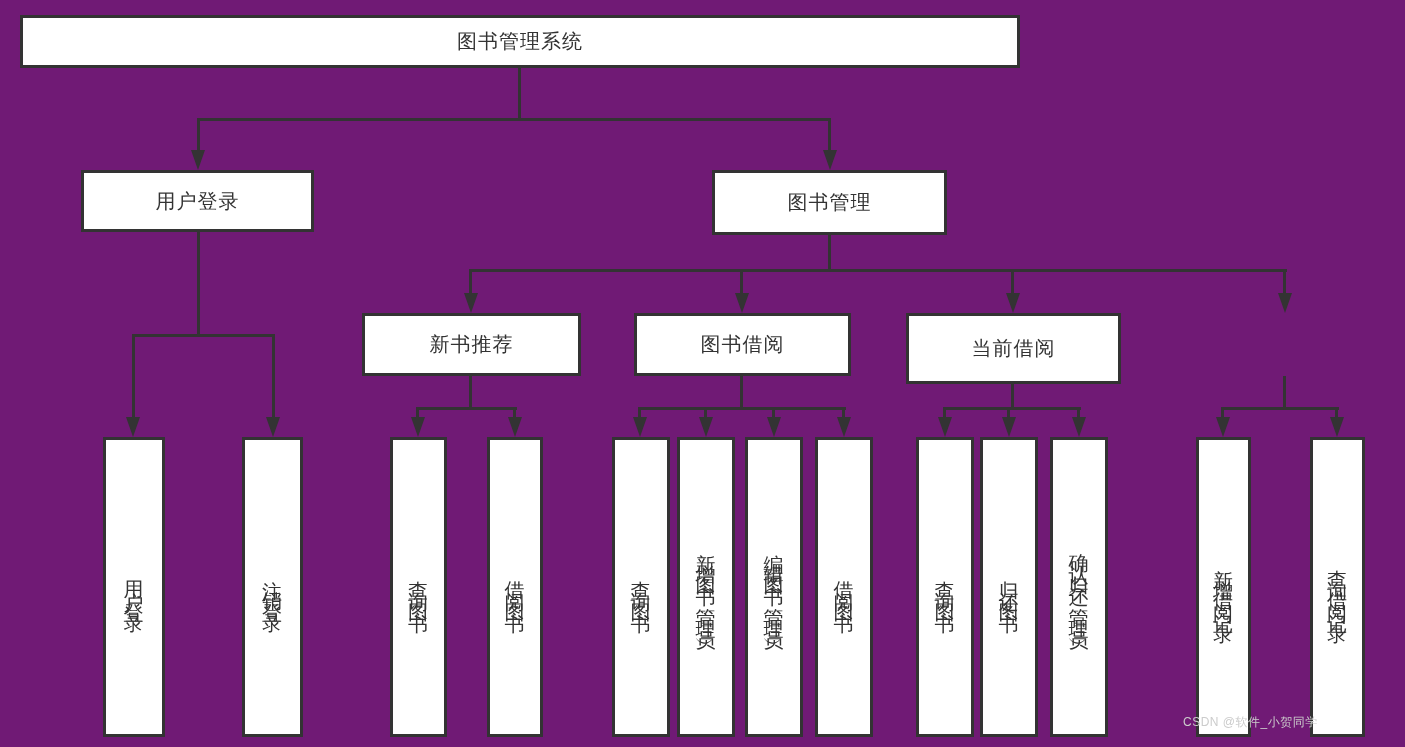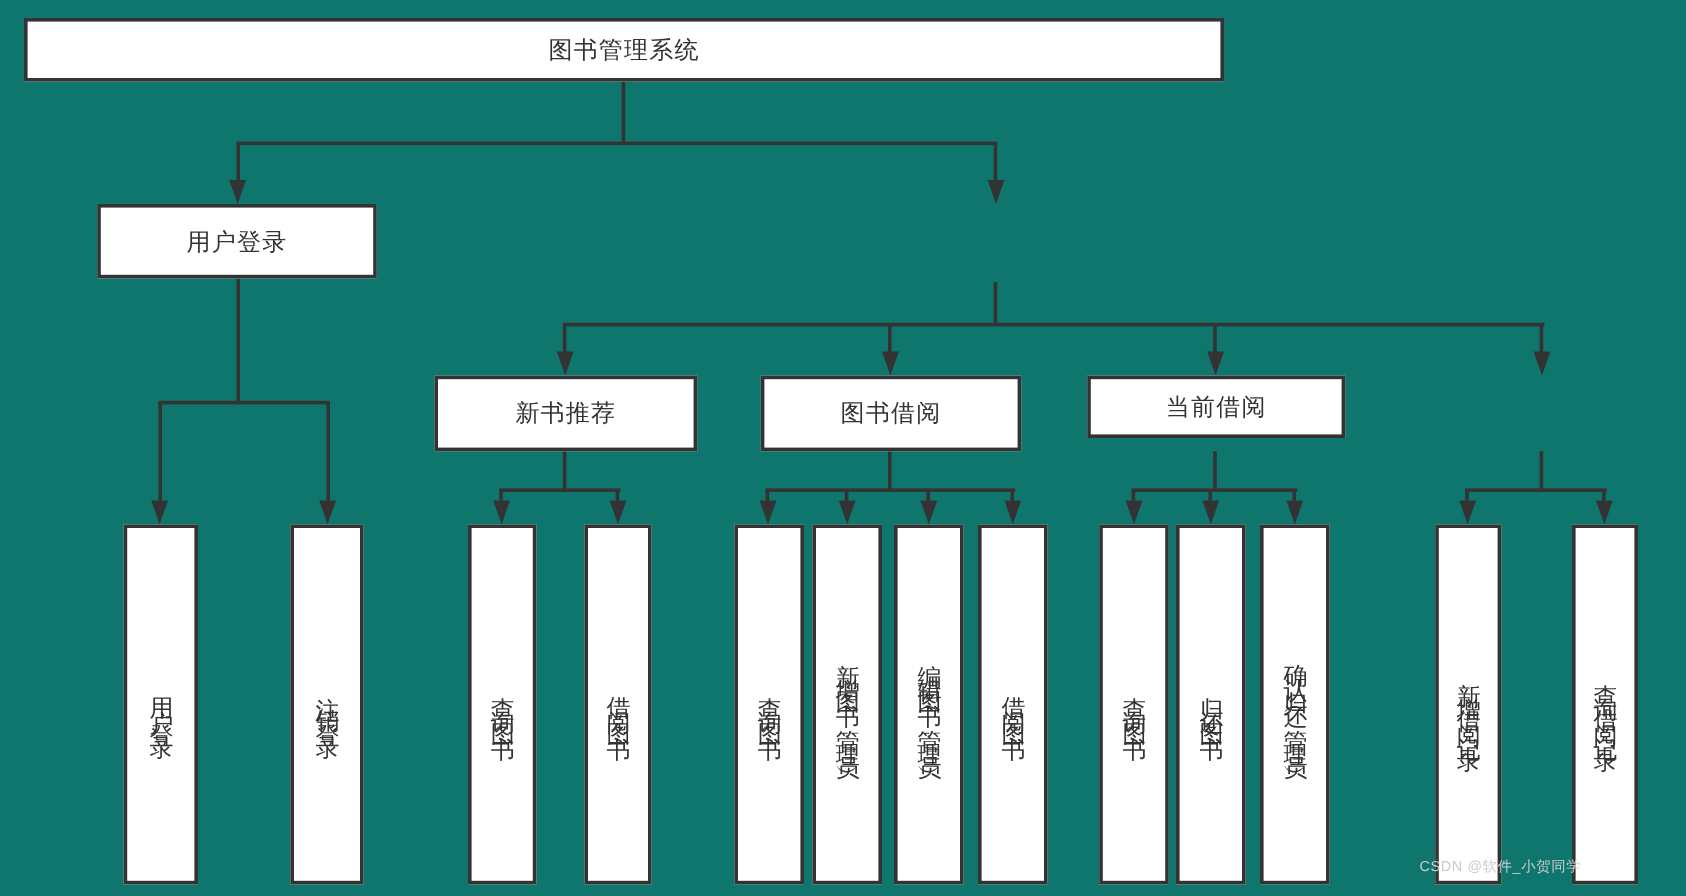"图书管理系统" .canvas { background: #0f766e -> #701a75 }
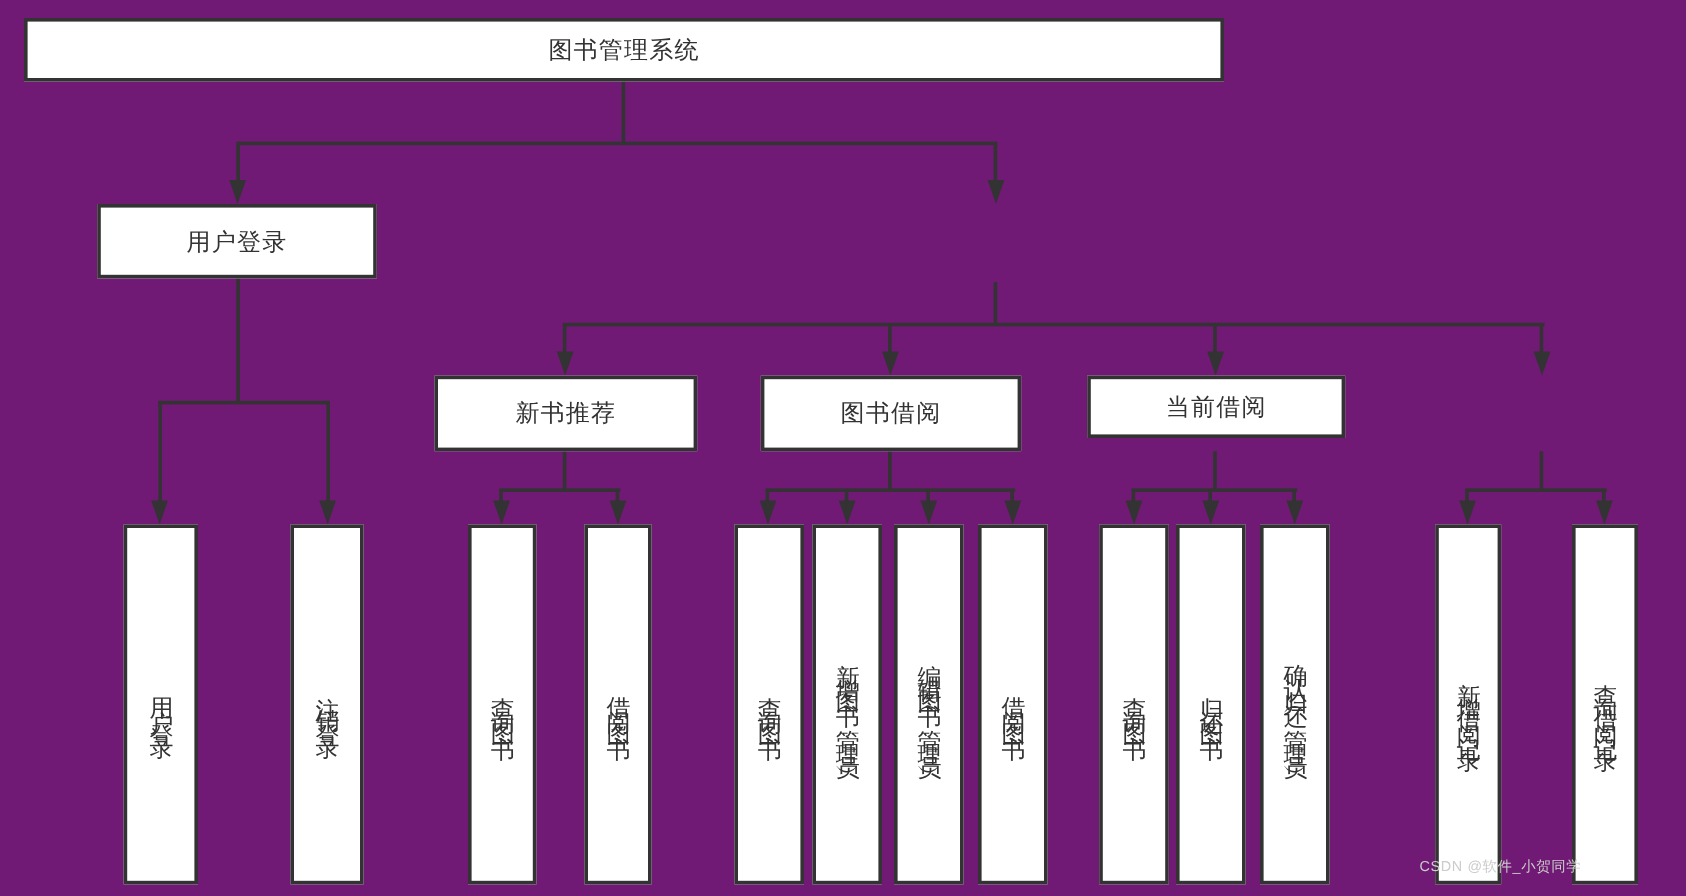"图书管理" div.box { html: none -> <div> <span>图书管理</span> </div> }
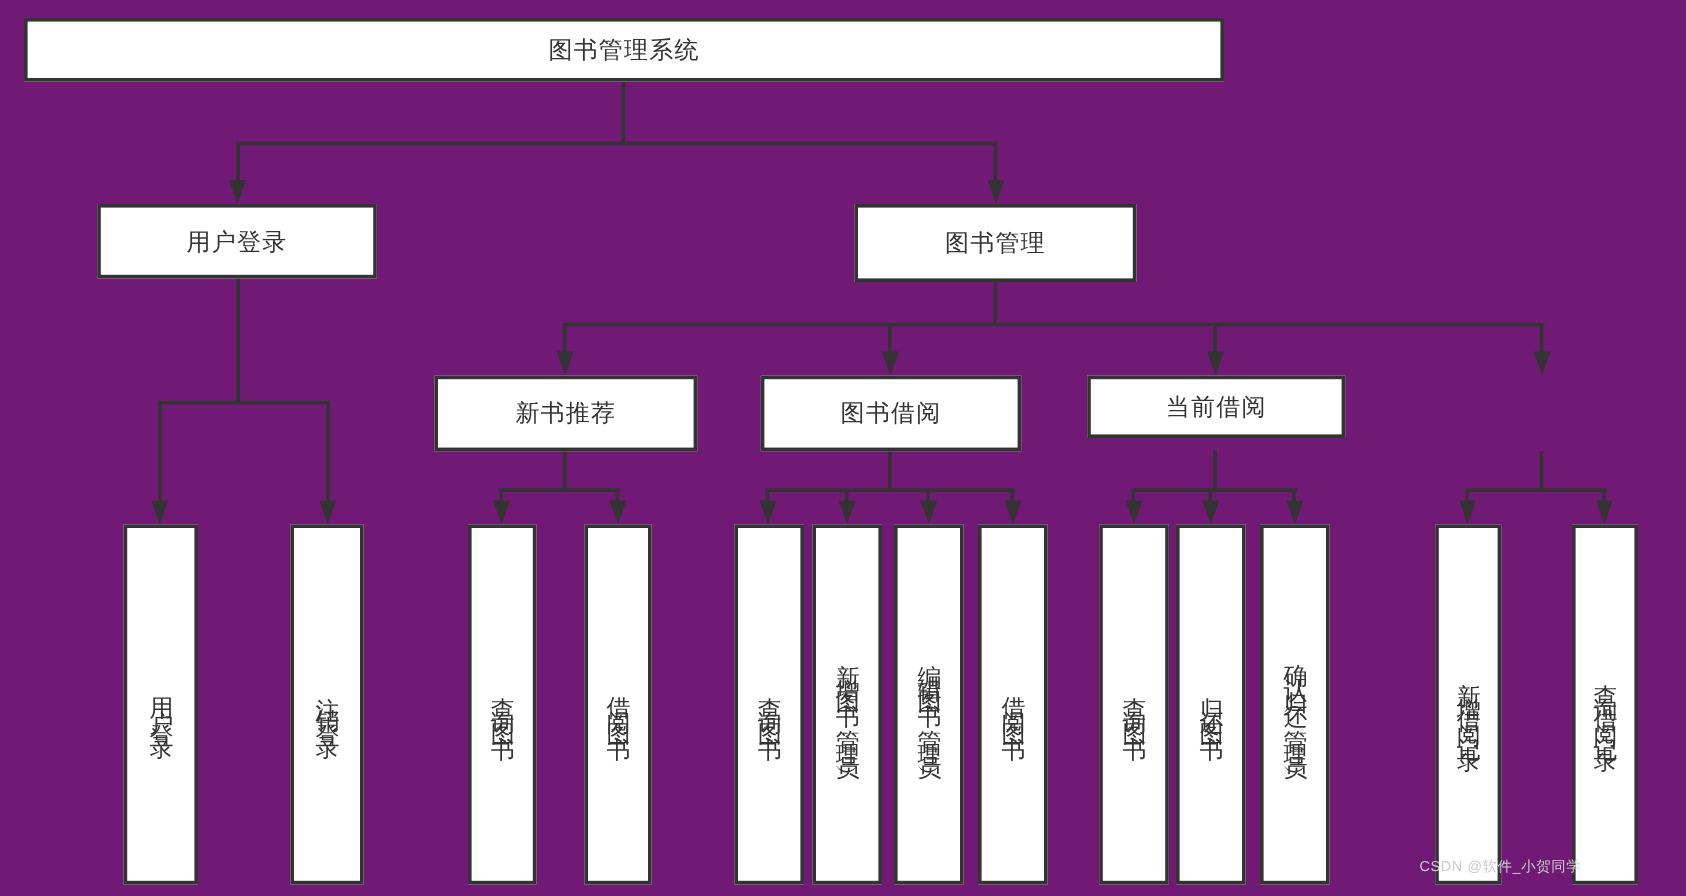"当前借阅" div.box { height: 52px -> 71px }
